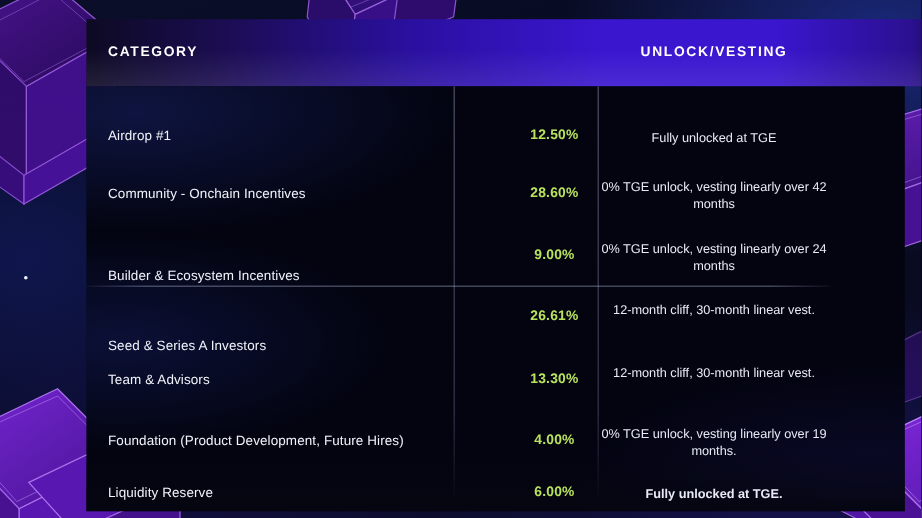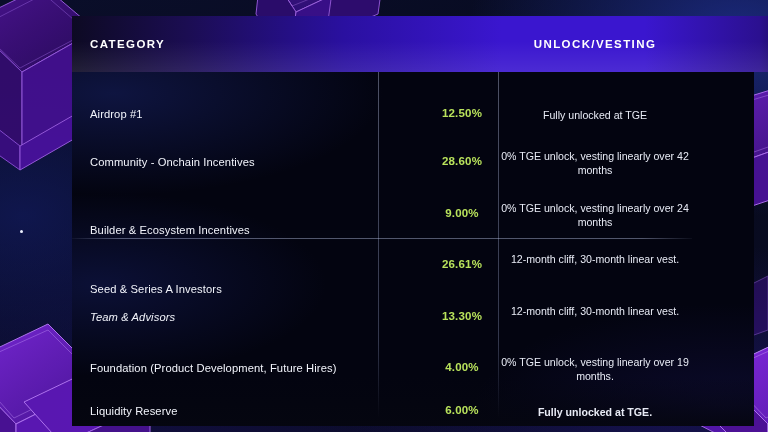"Team & Advisors" div.cat { font-style: italic -> none }
